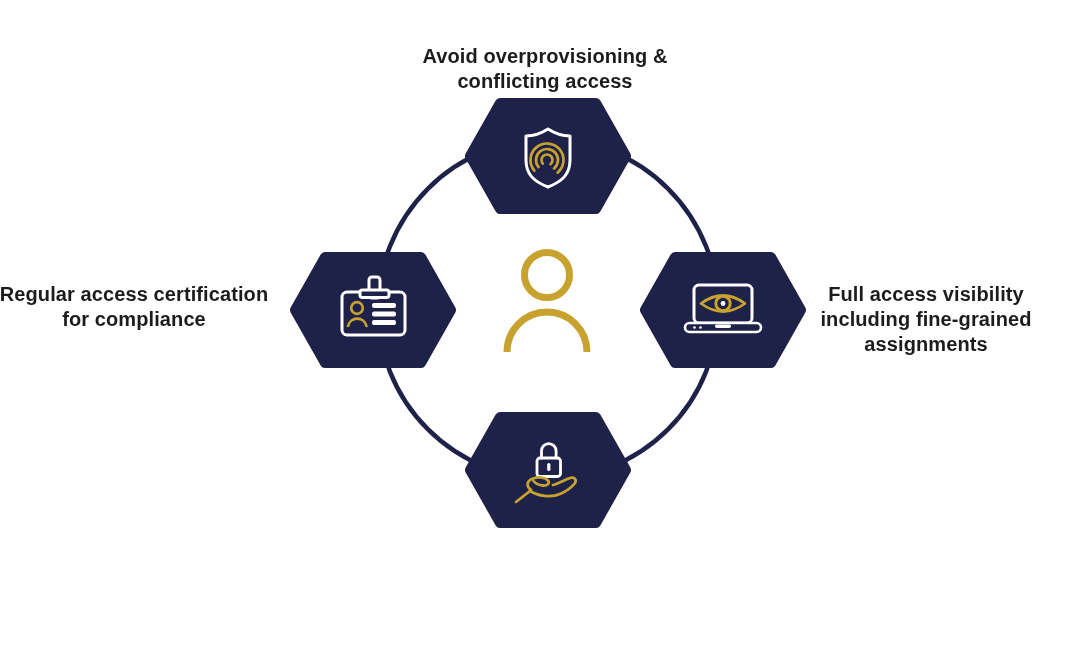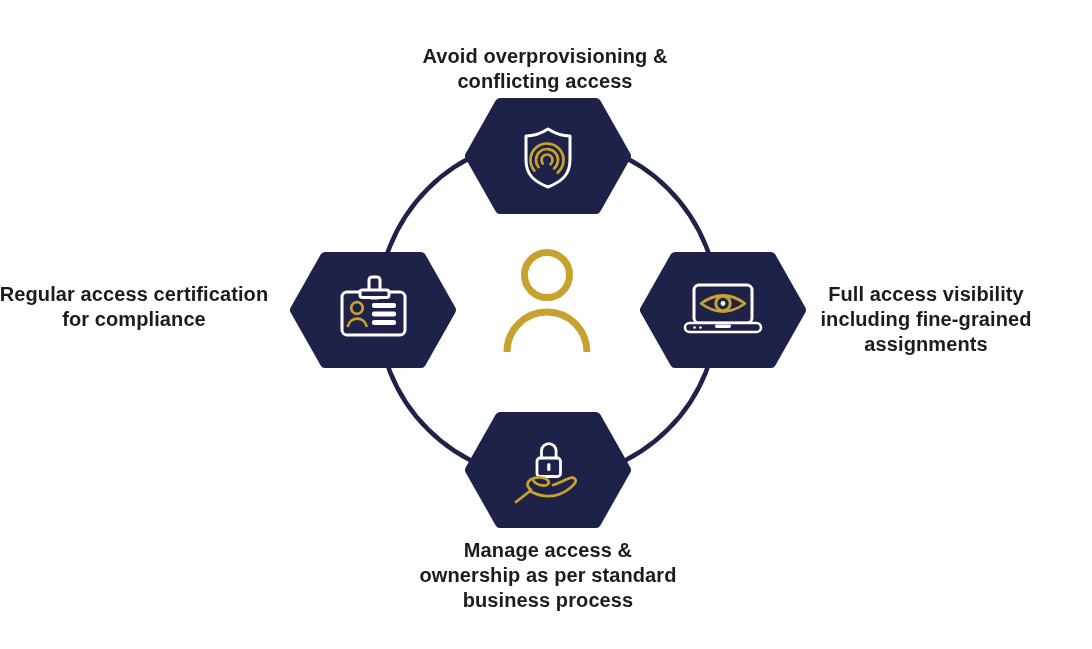"Manage access &" div.label { html: <div>Manage access &amp; ownership as per standard business process</div> -> none }
